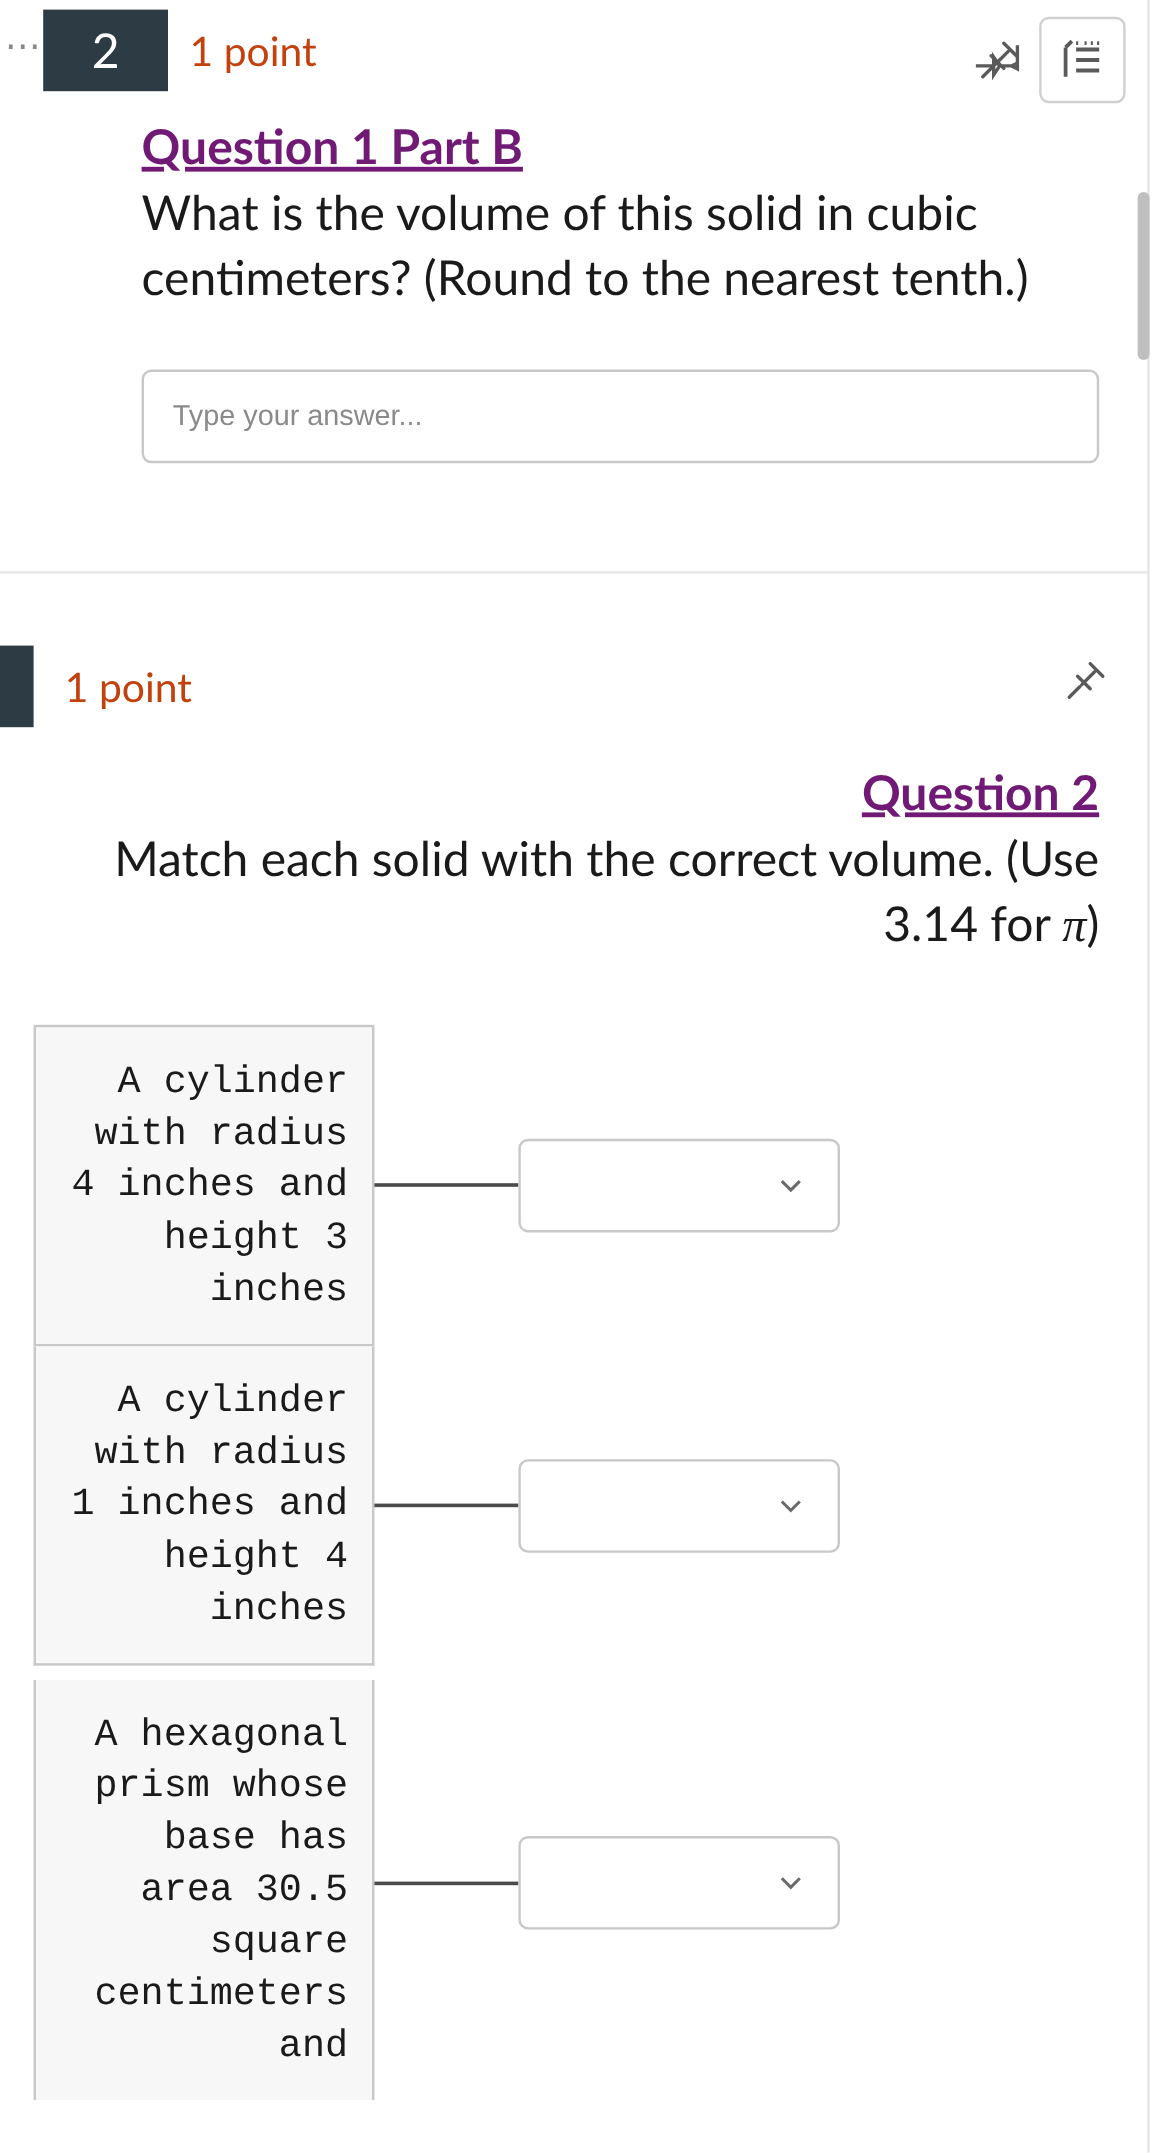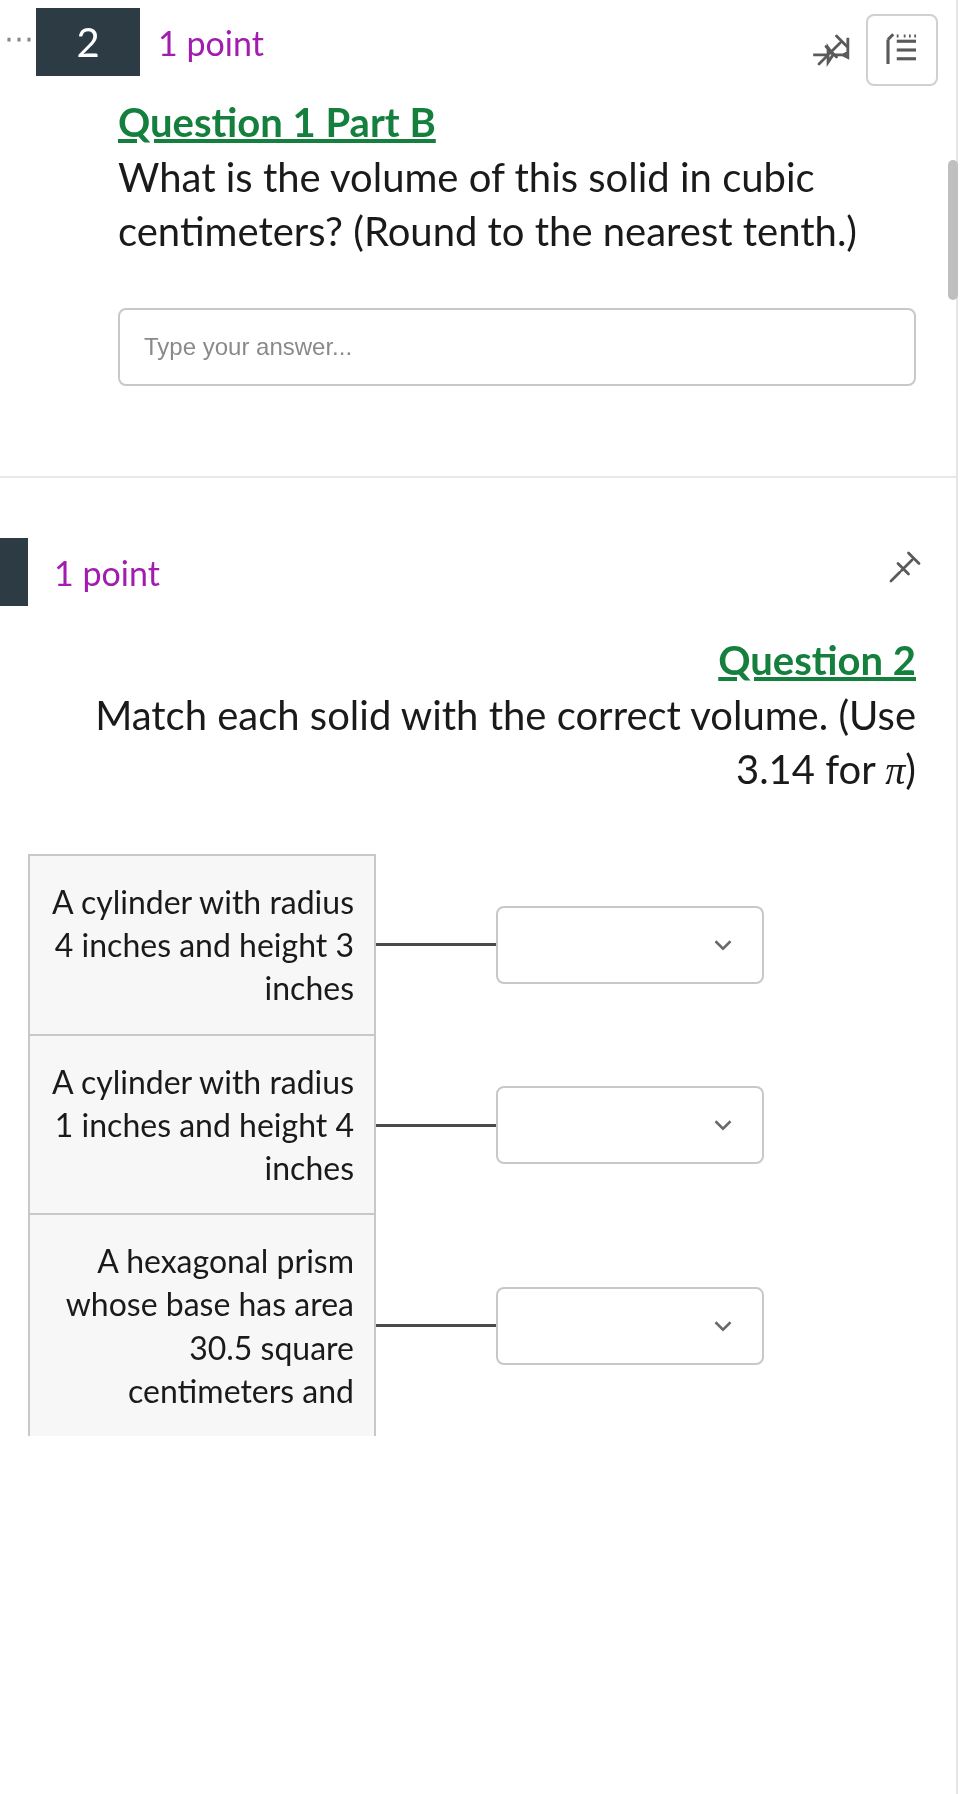"1 point" .points-label { color: #a21caf -> #c2410c }
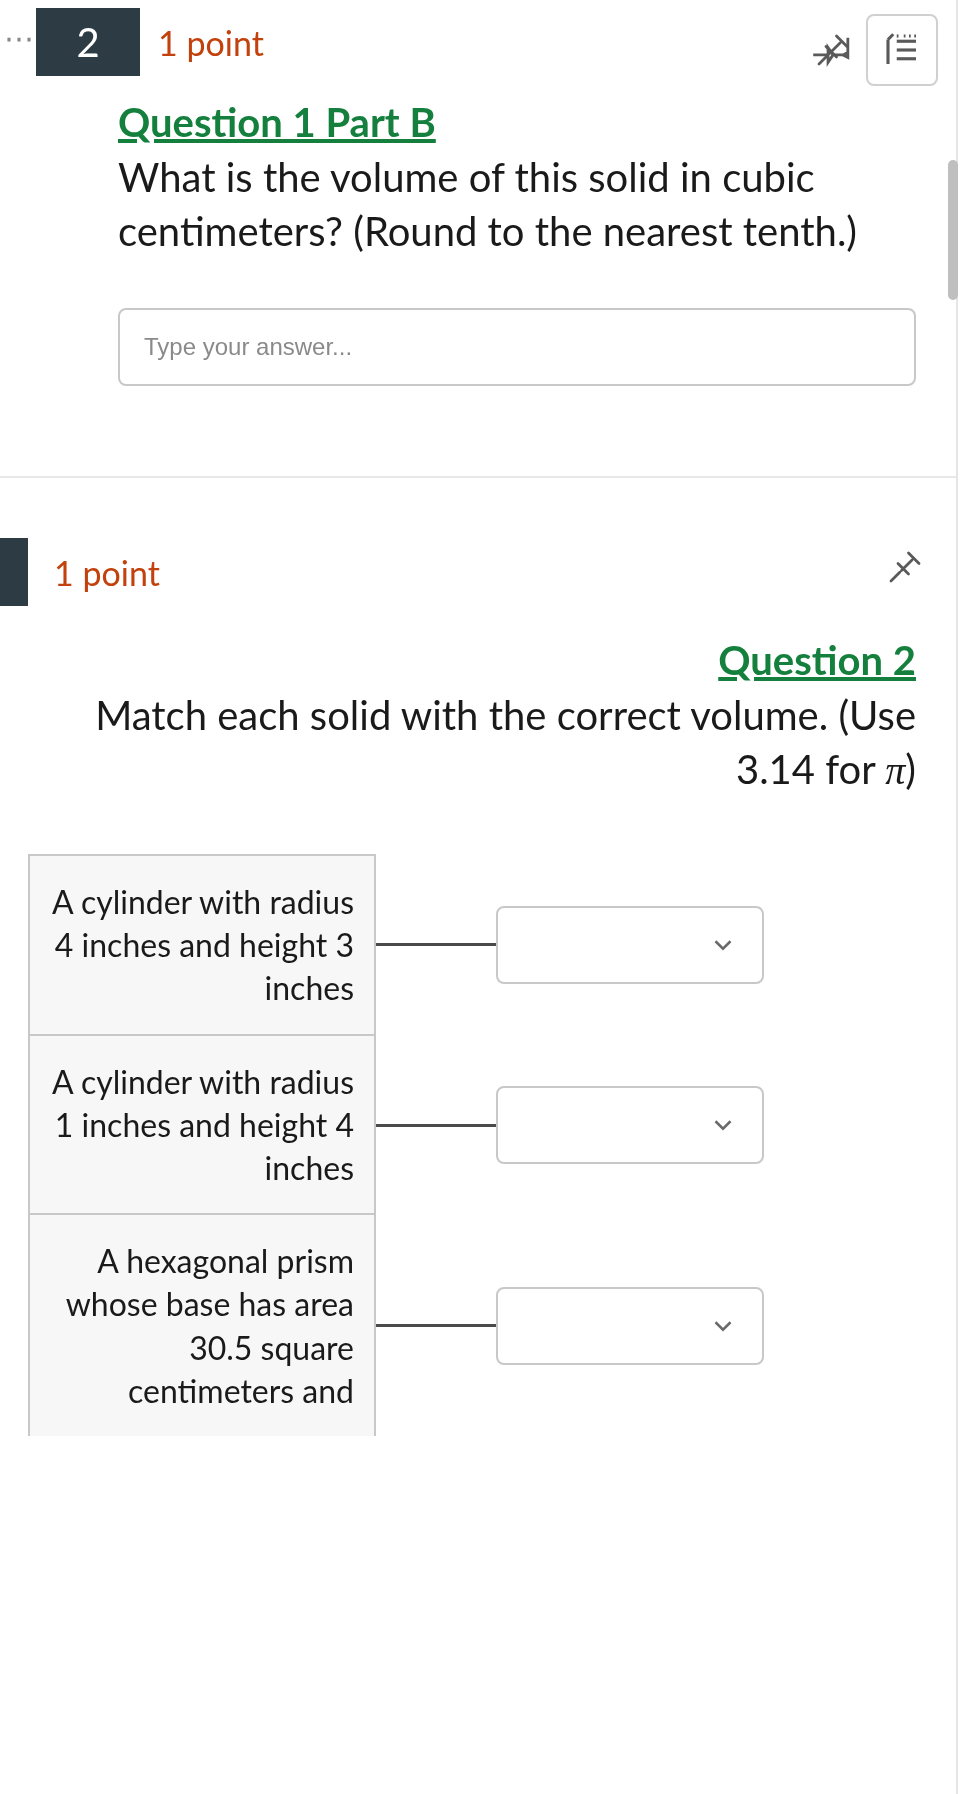"Question 1 Part B" .q-title { color: #15803d -> #701a75 }
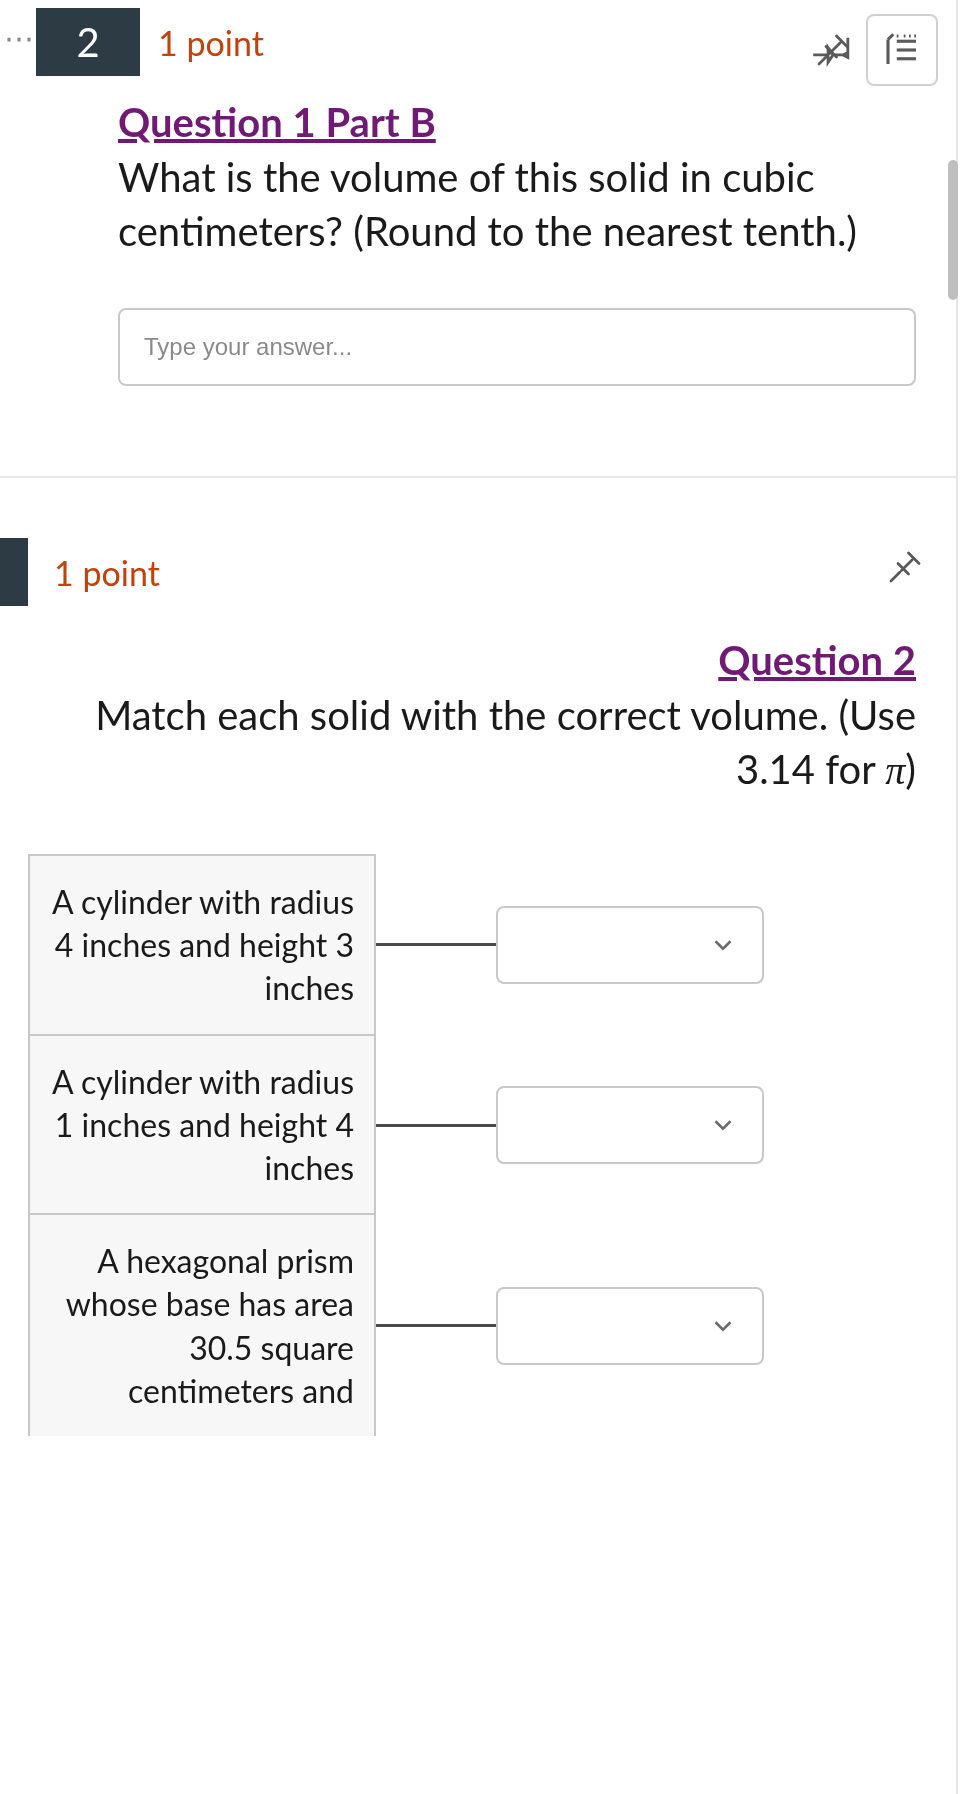"A cylinder with radius 4" .match-cell { font-family: none -> Liberation Mono, monospace; width: 348px -> 284px }
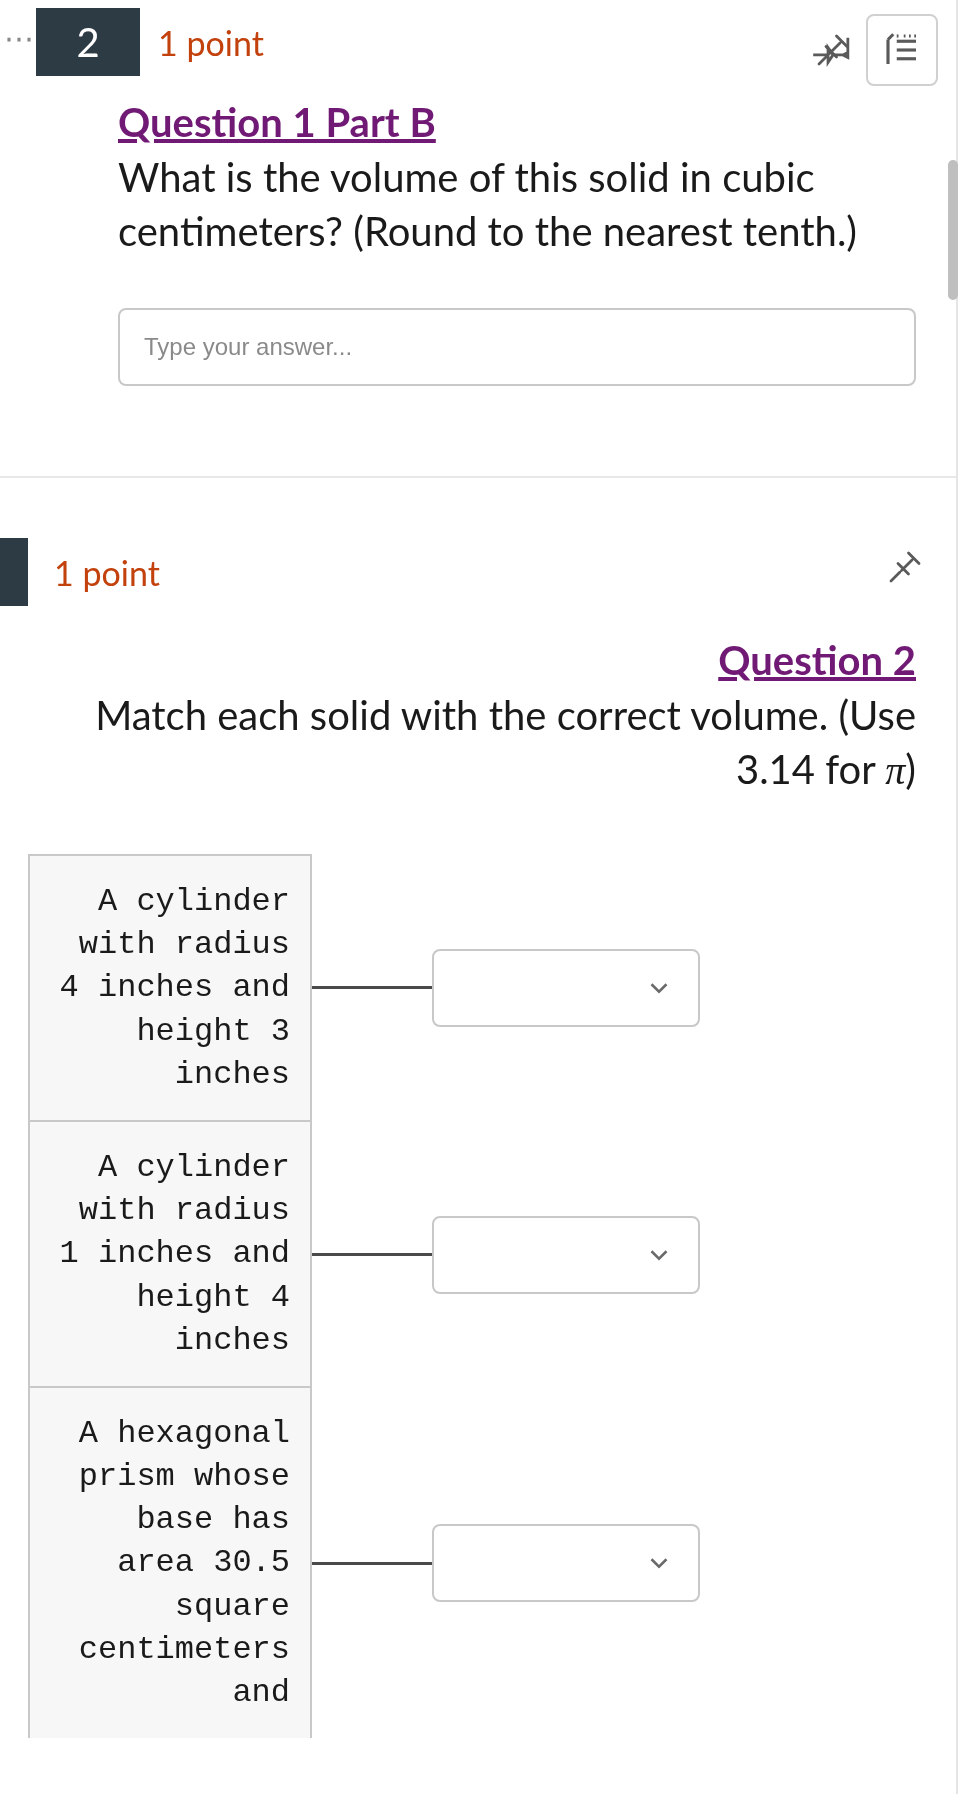"A hexagonal prism whose base" div.match-cell { margin-top: none -> 12px }
